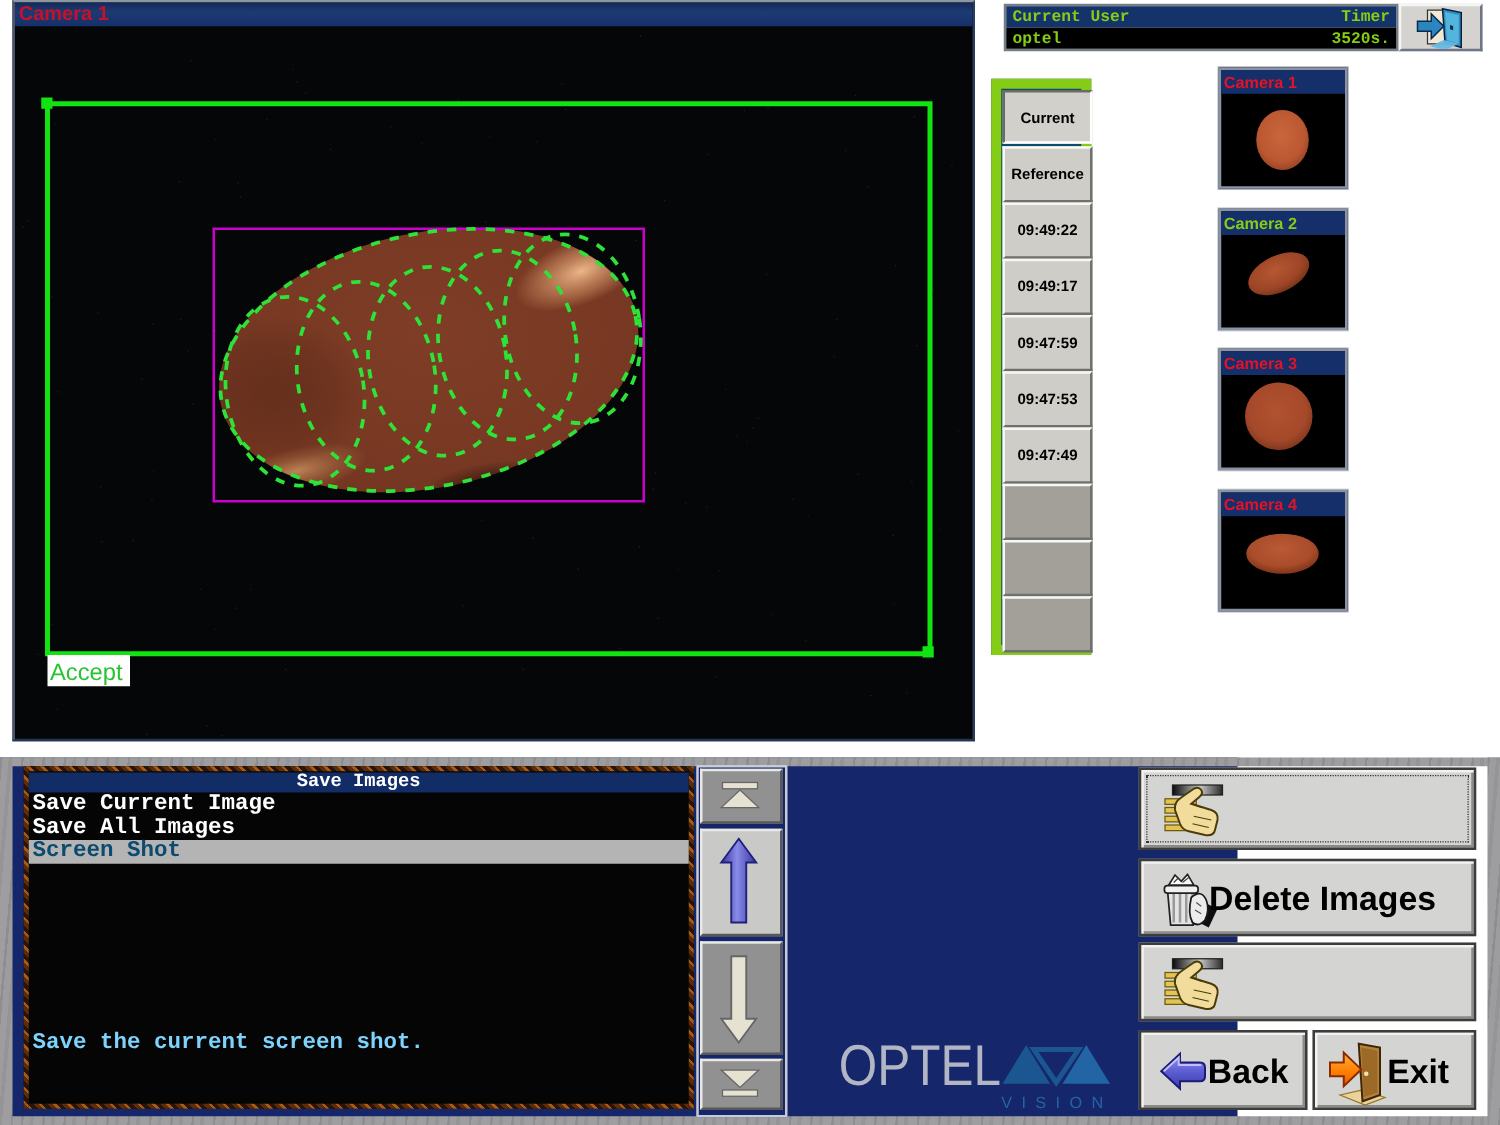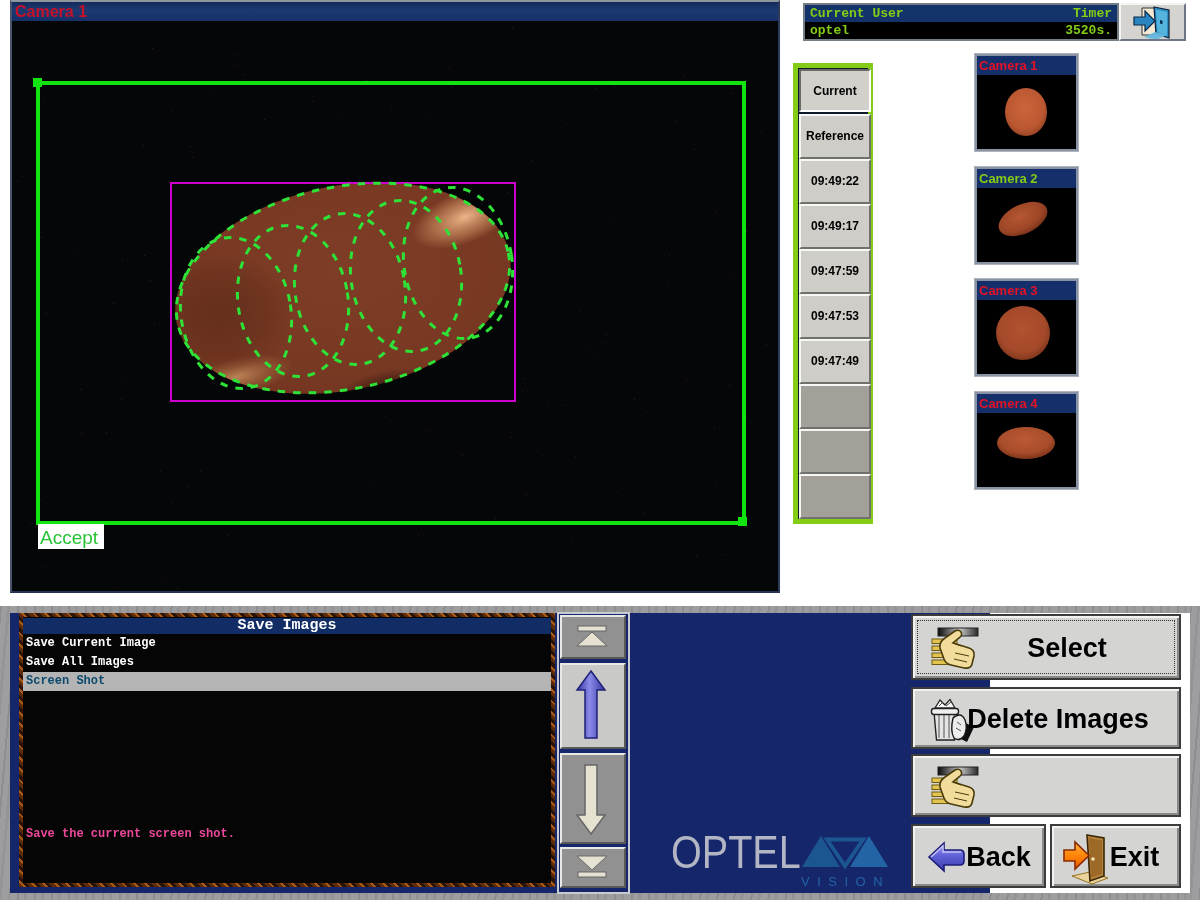"Current" #strip { background: #0f172a -> #0c4a6e; border: 5px solid #84cc16 -> 8px solid #84cc16 }
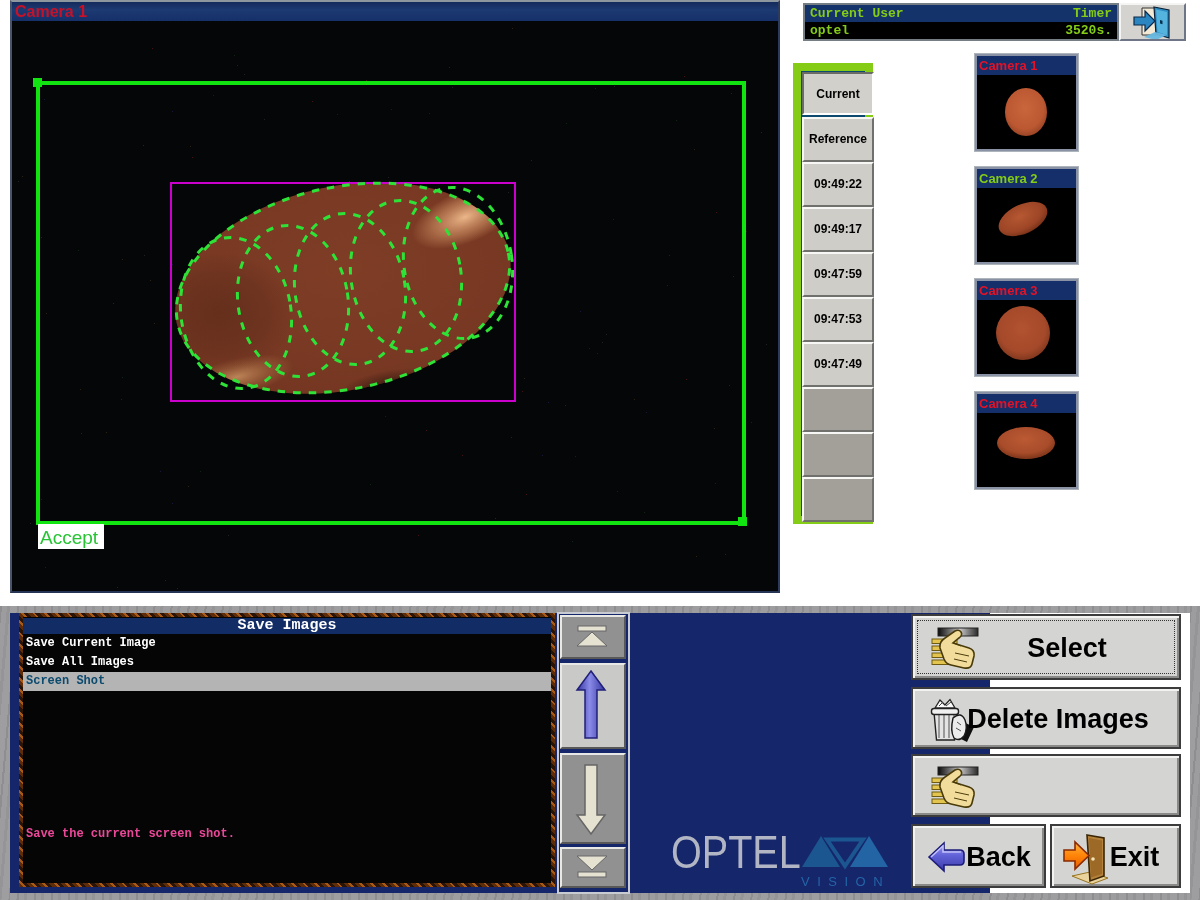"Save Current Image" .litem { font-size: 12px -> 18px }
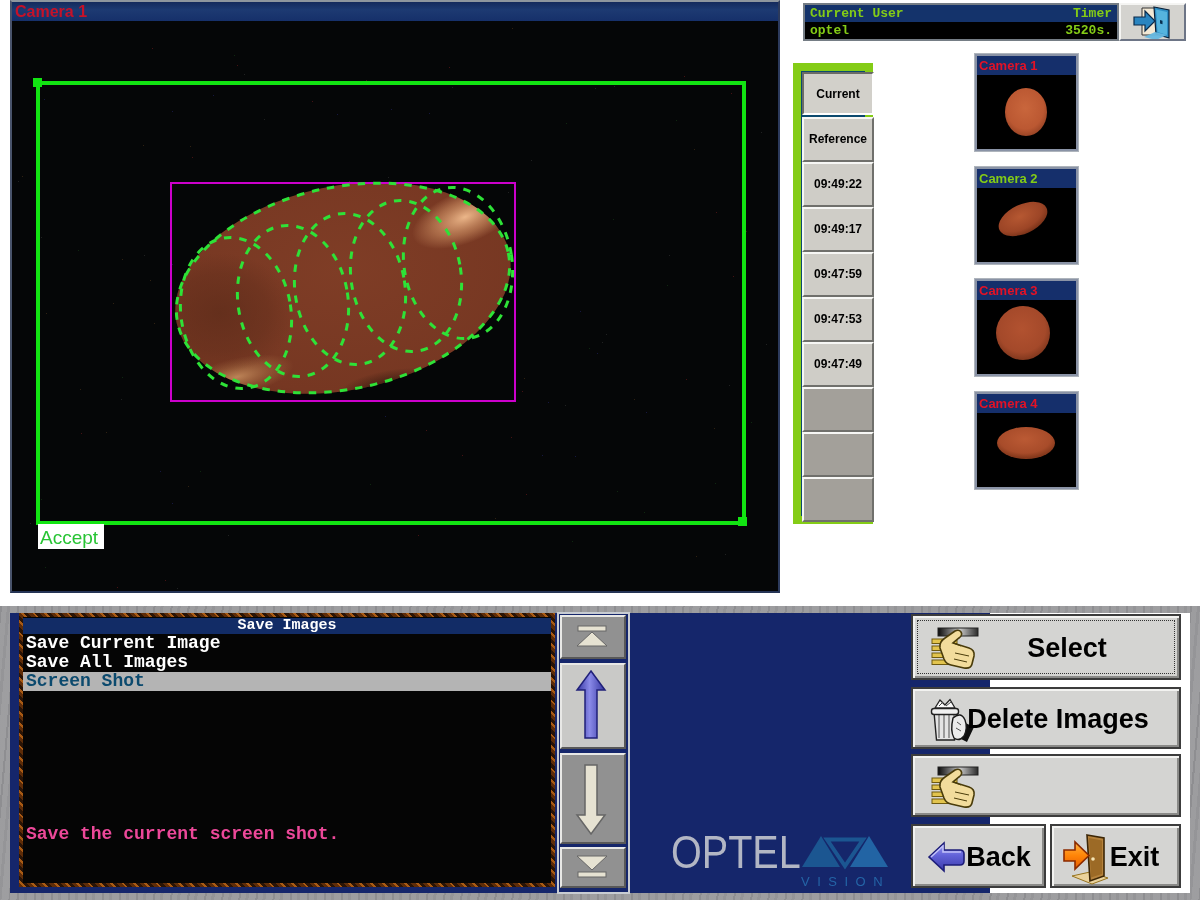"Select" div.lbl { html: <div>Select</div> -> none }
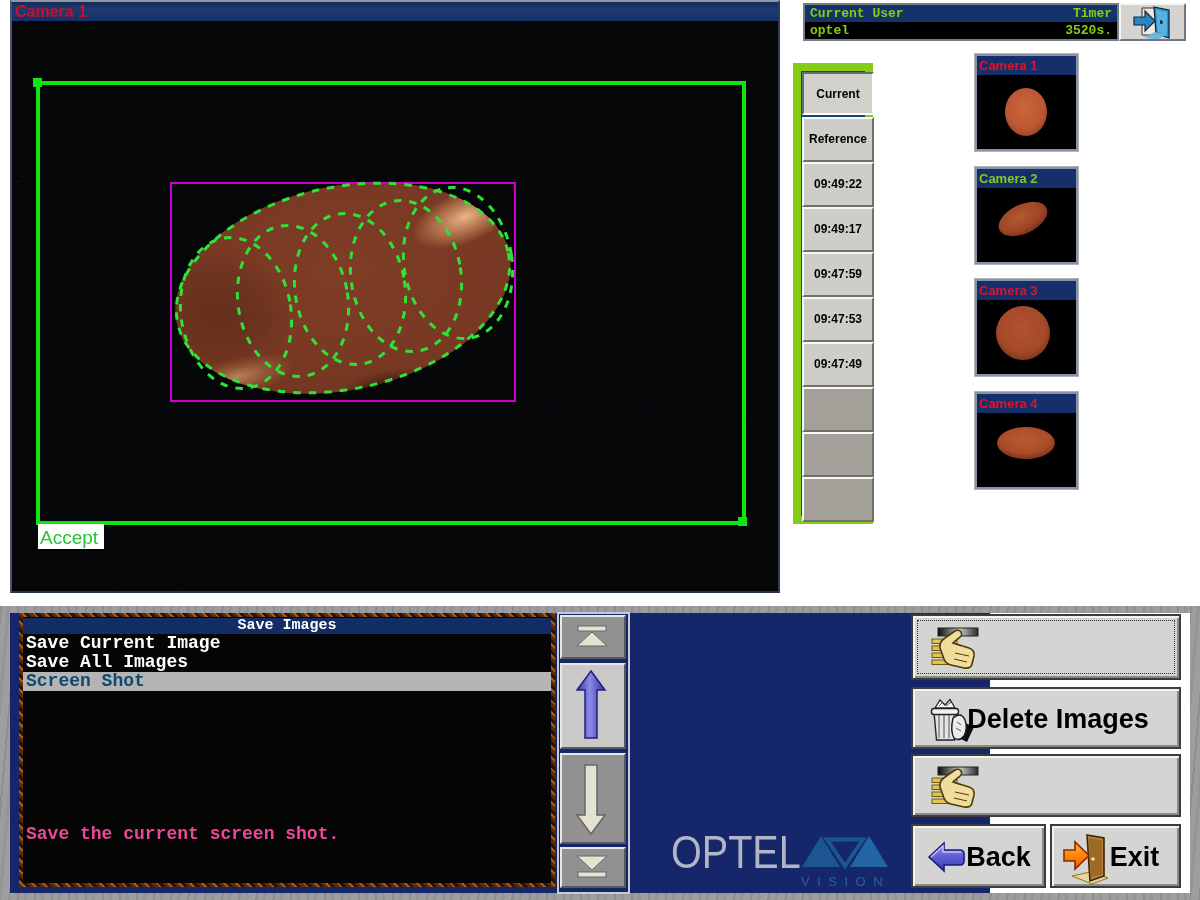"Save the current screen shot." div.litem { color: #ec4899 -> #7dd3fc }
